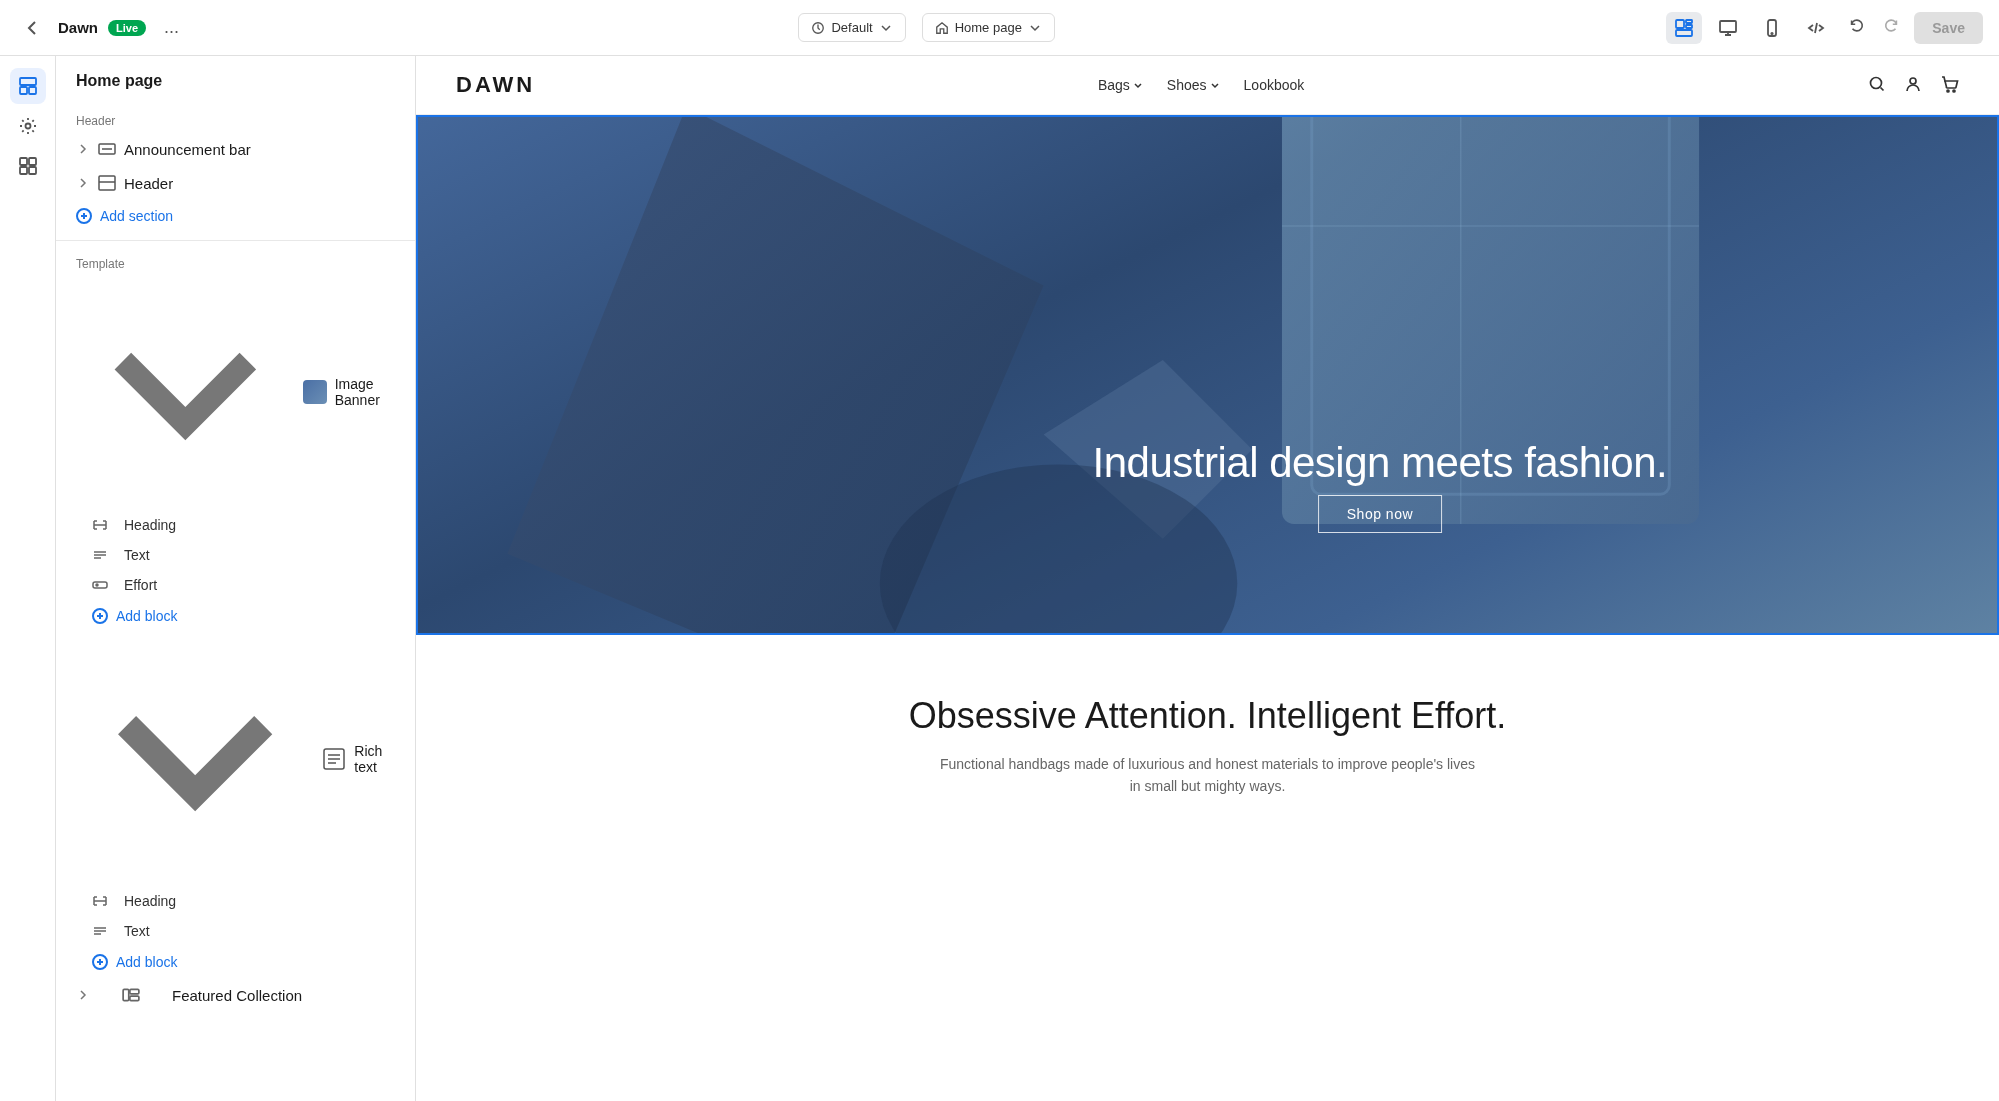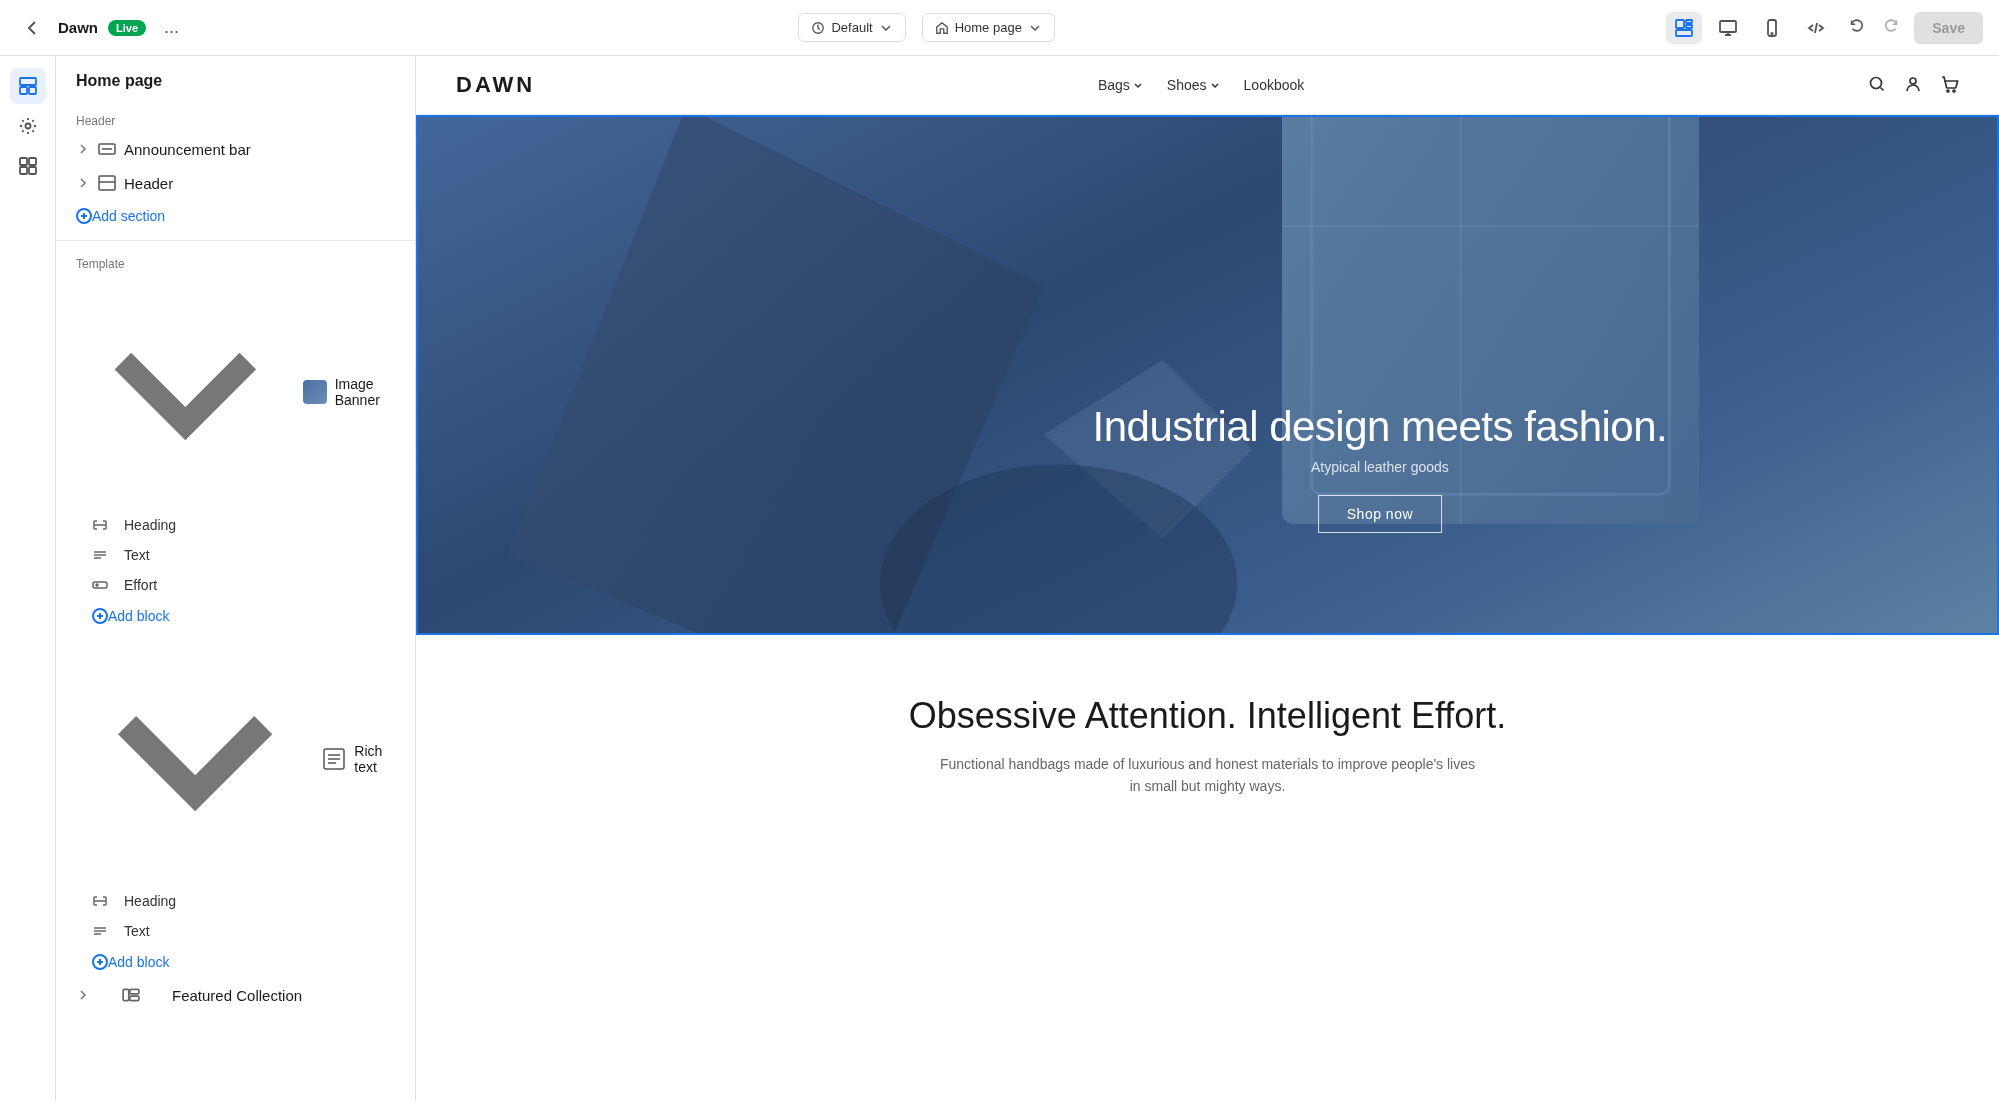"Add section" .add-section, .add-block { gap: none -> 8px }
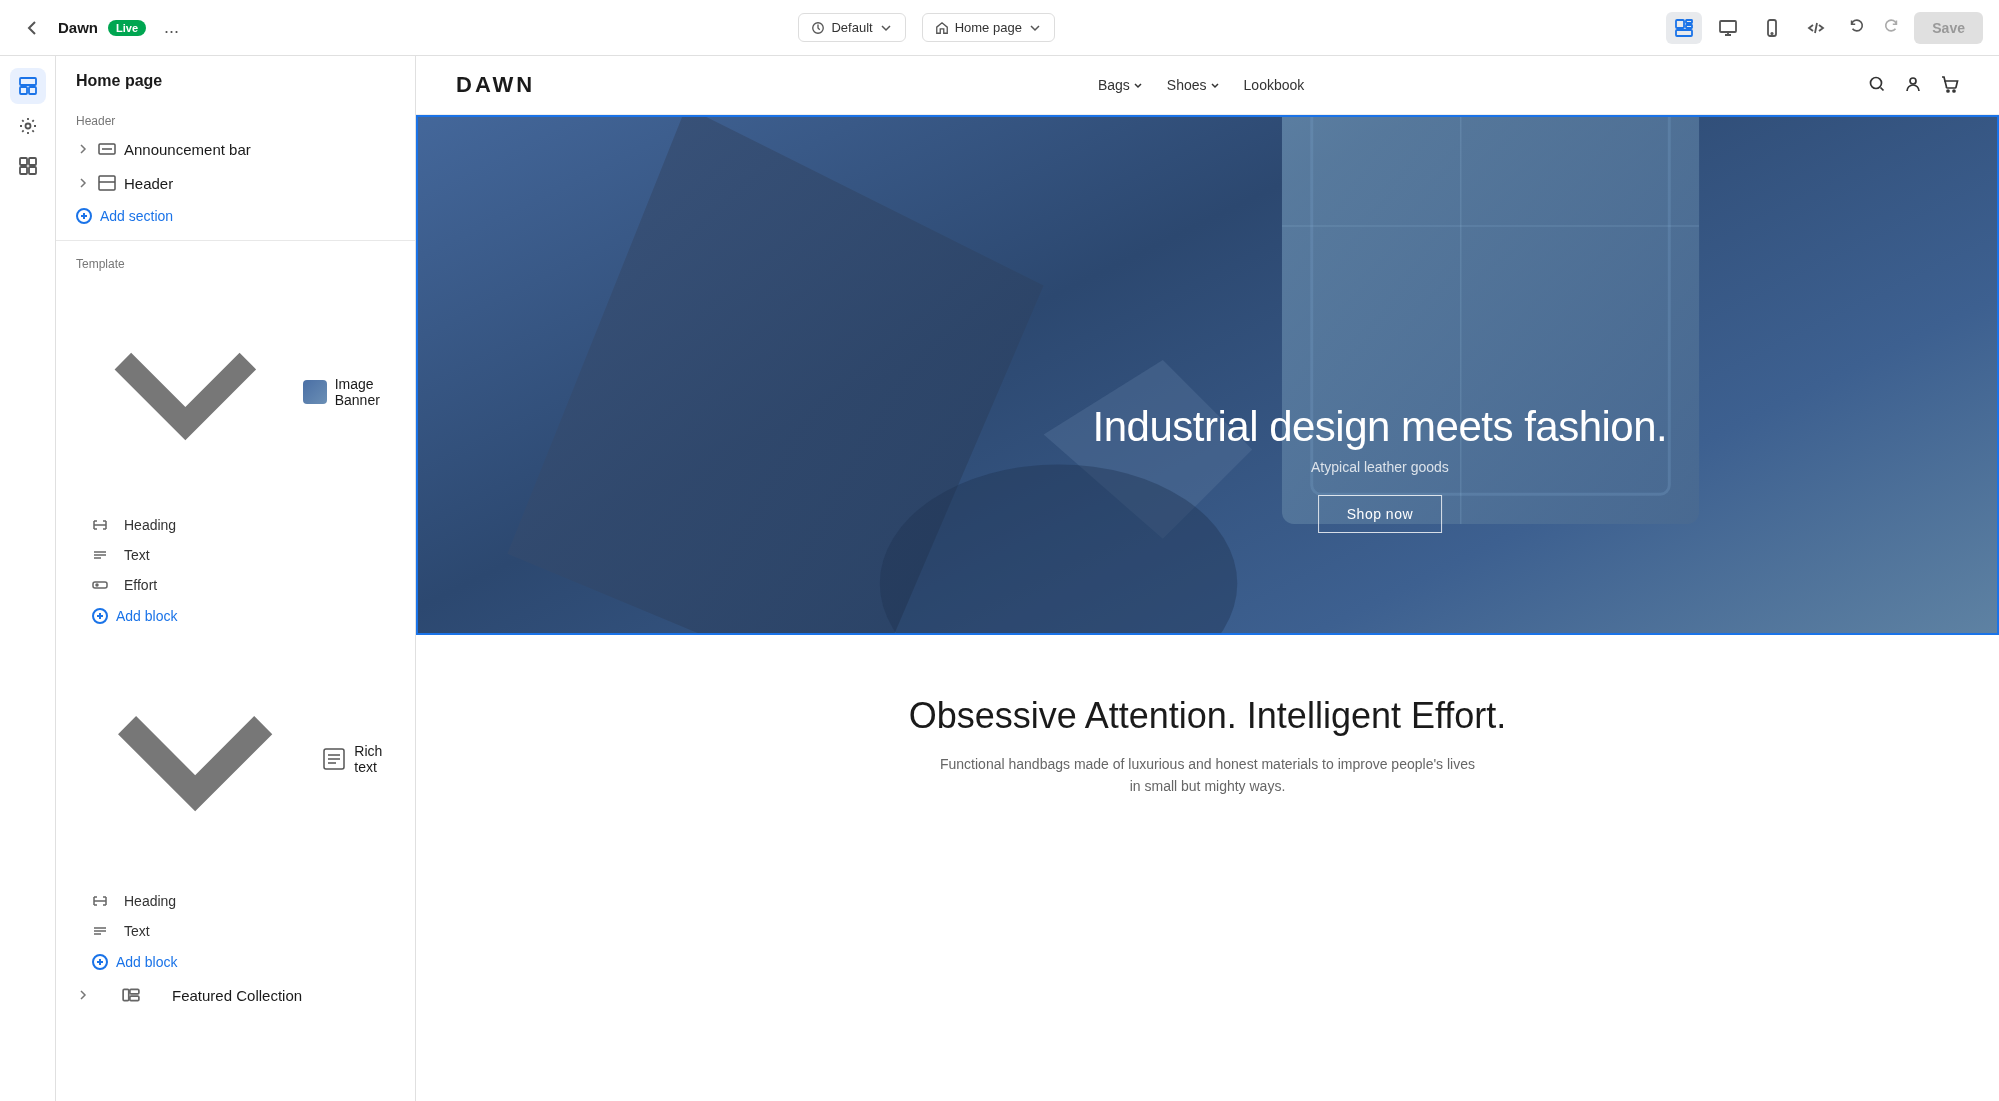"Atypical leather goods" div.hero-sub { html: <div>Atypical leather goods</div> -> none }
